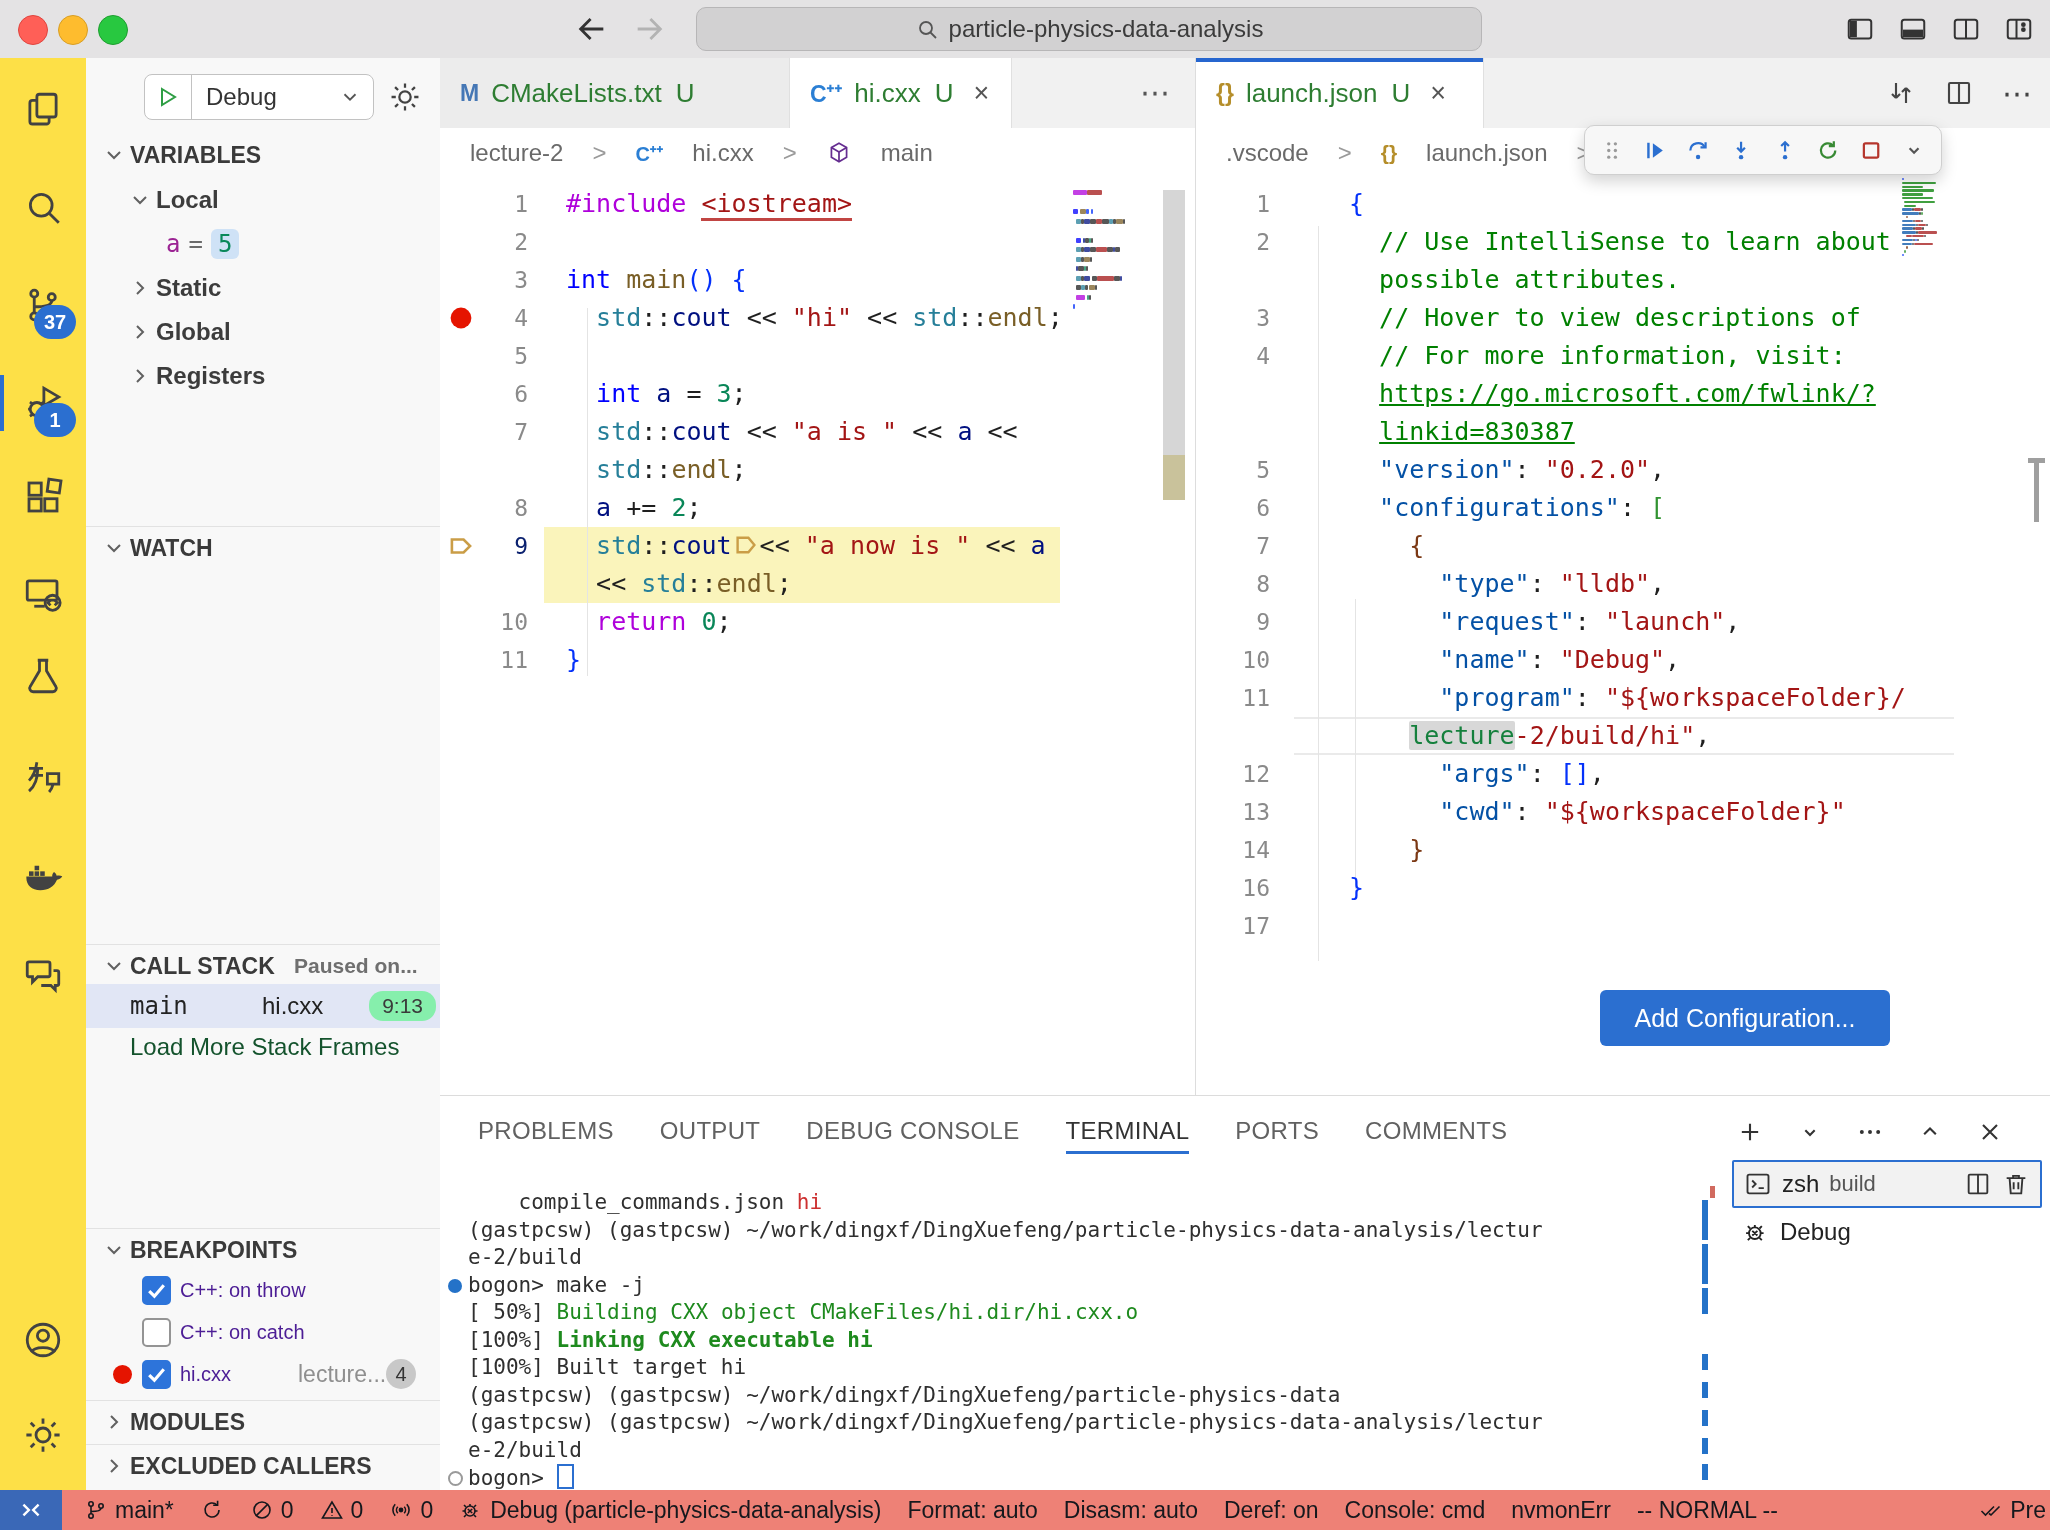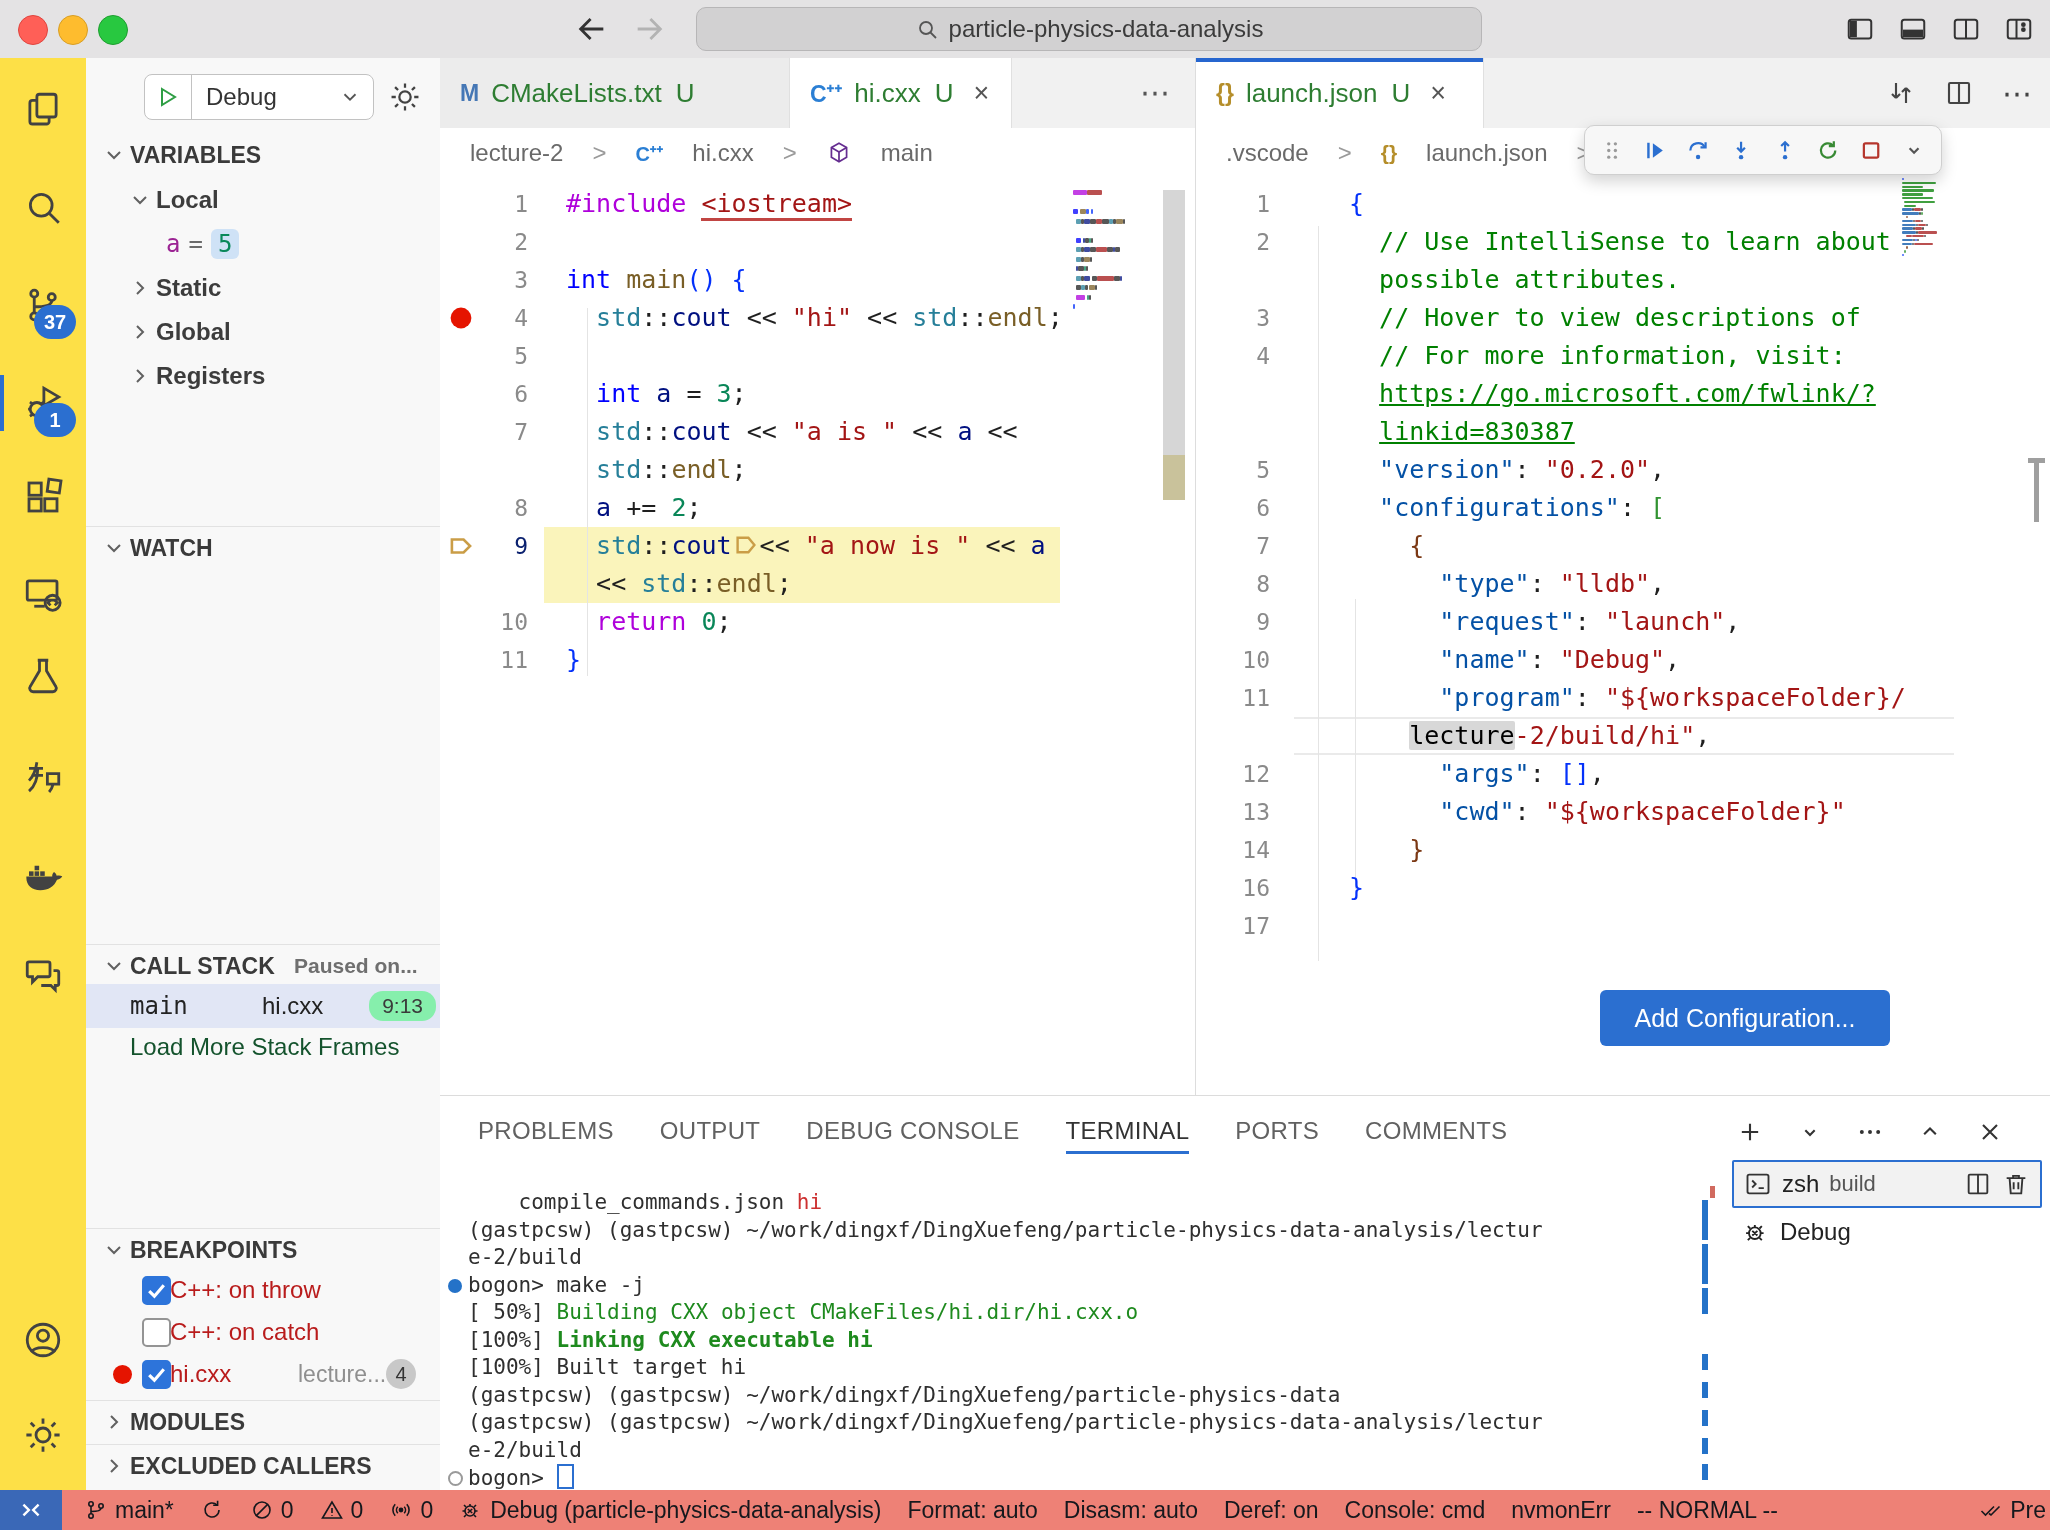"lecture" .tk-strhl { color: #000000 -> #15803d }
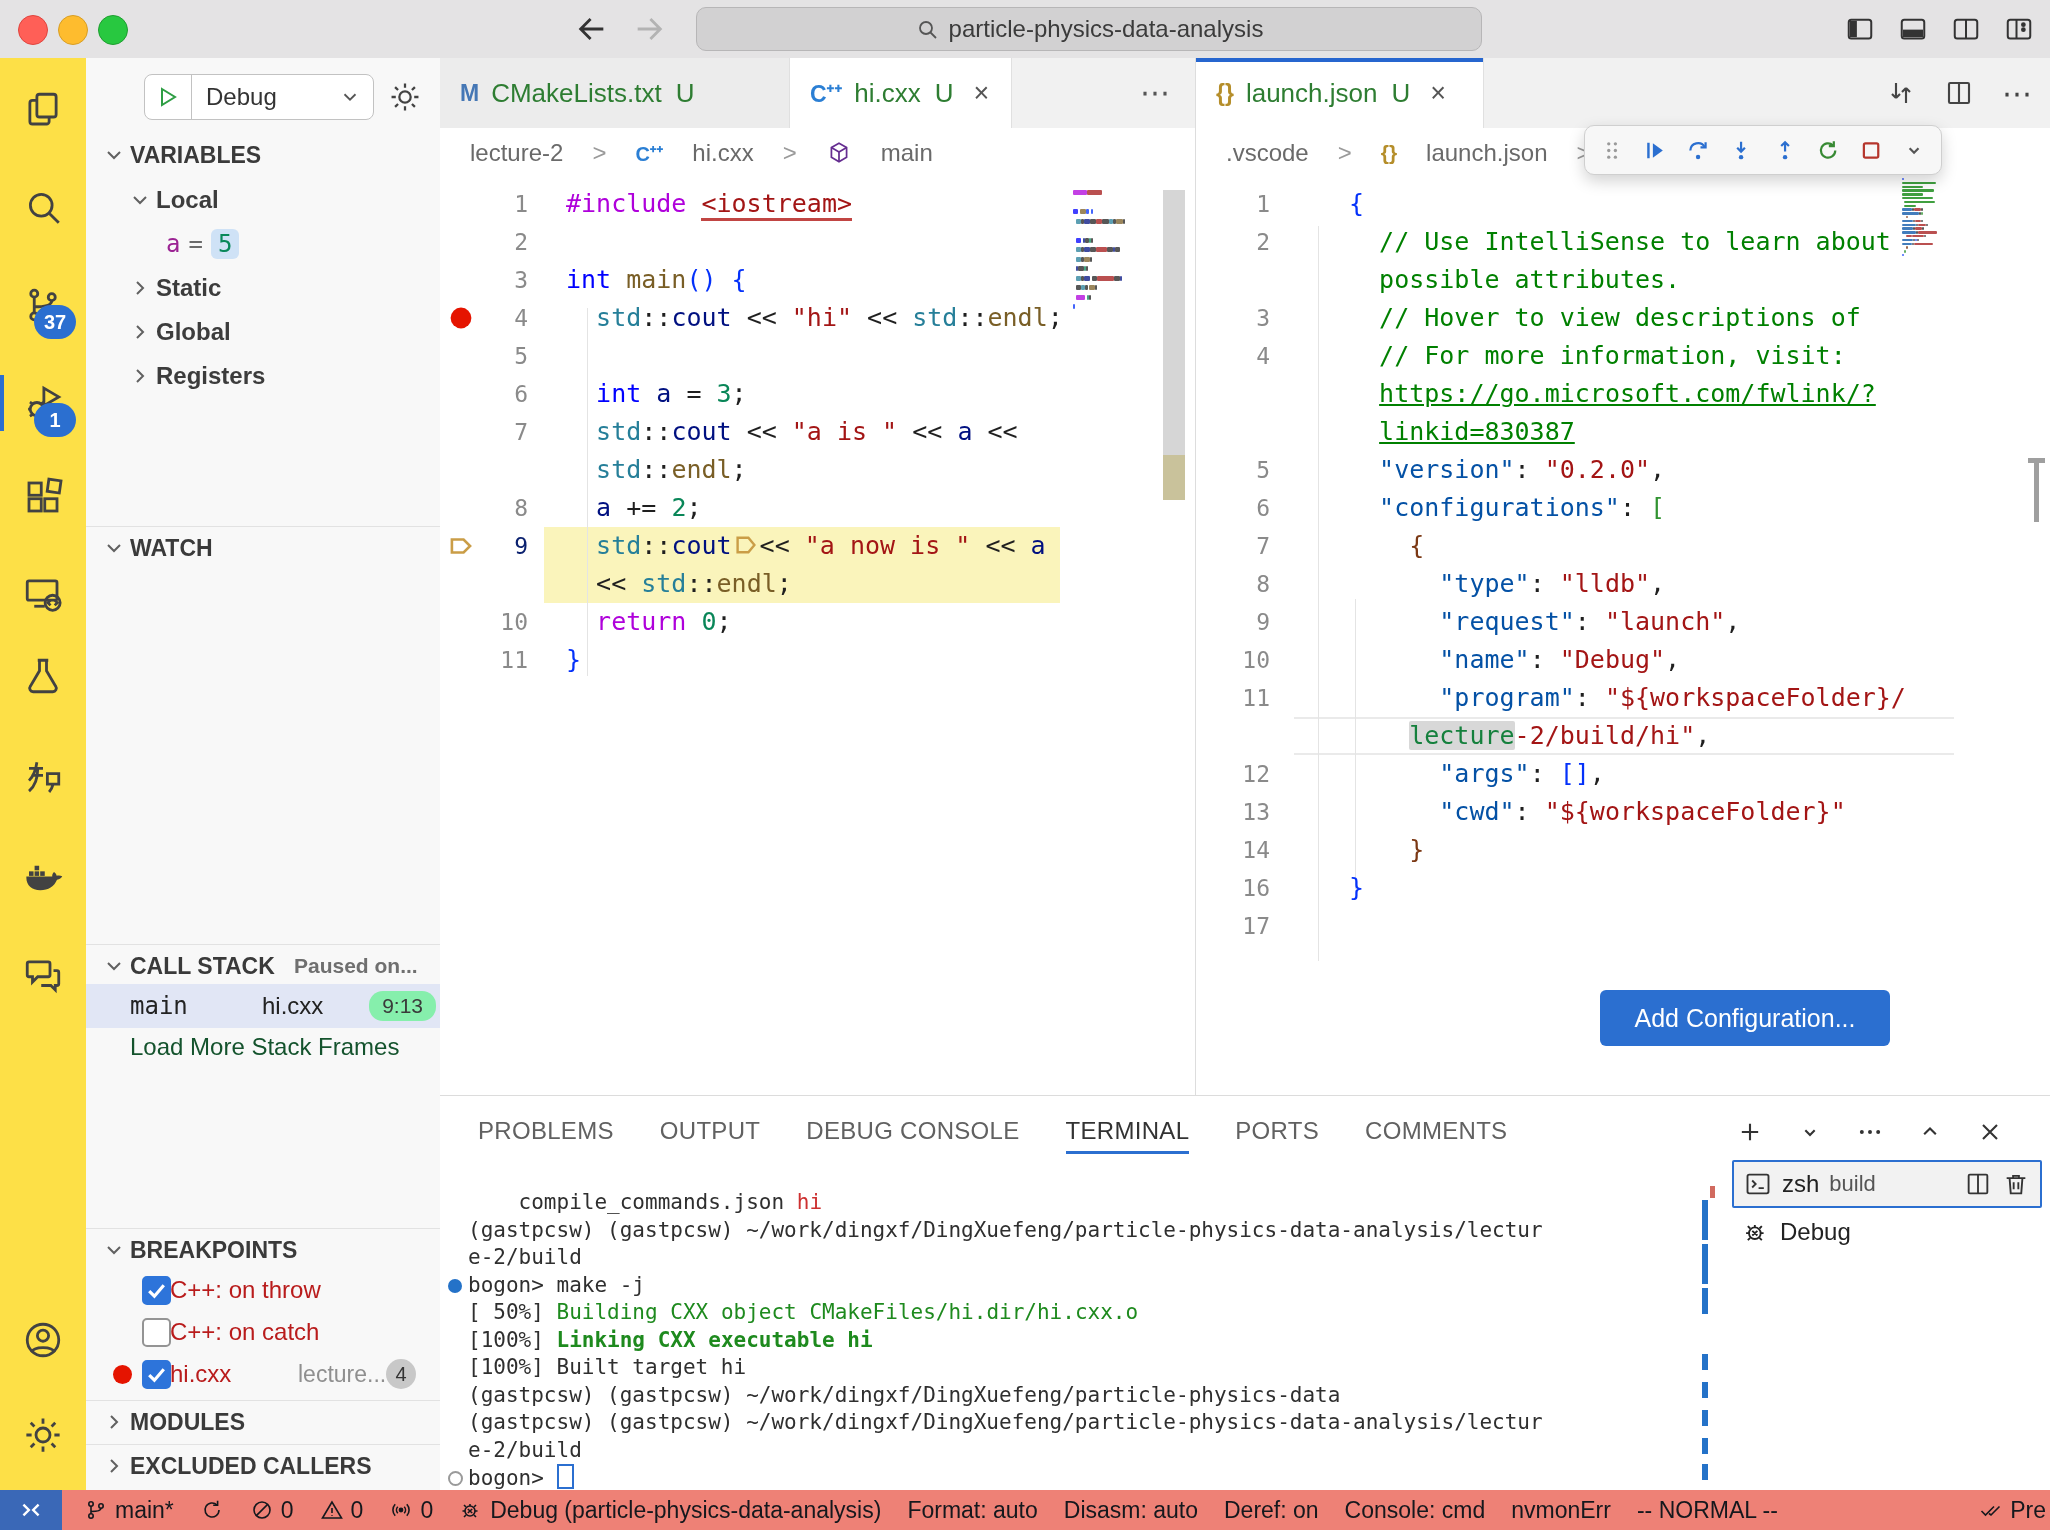"C++: on throw" .bp-label { color: #b91c1c -> #4c1d95; font-size: 24px -> 20px; left: 84px -> 94px }
